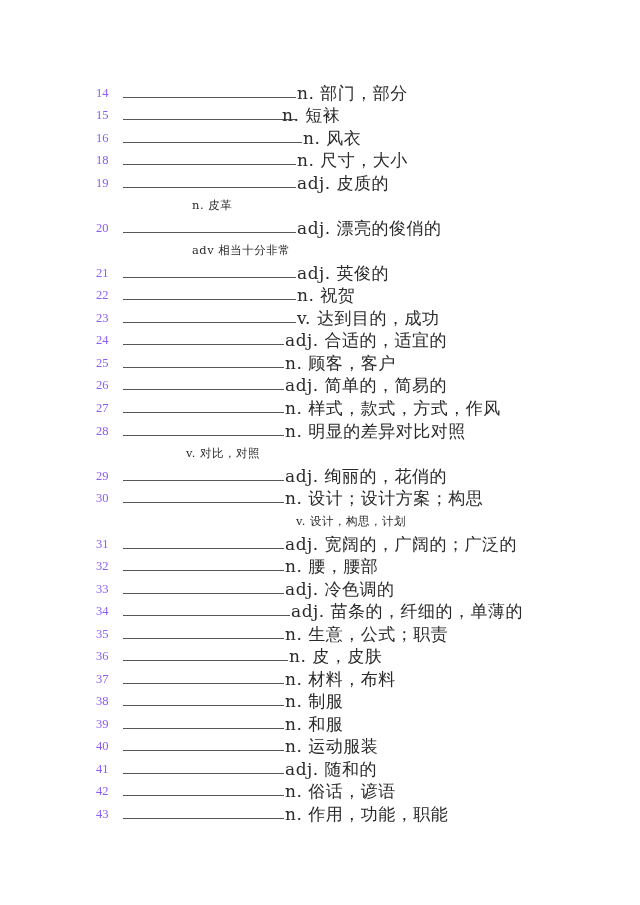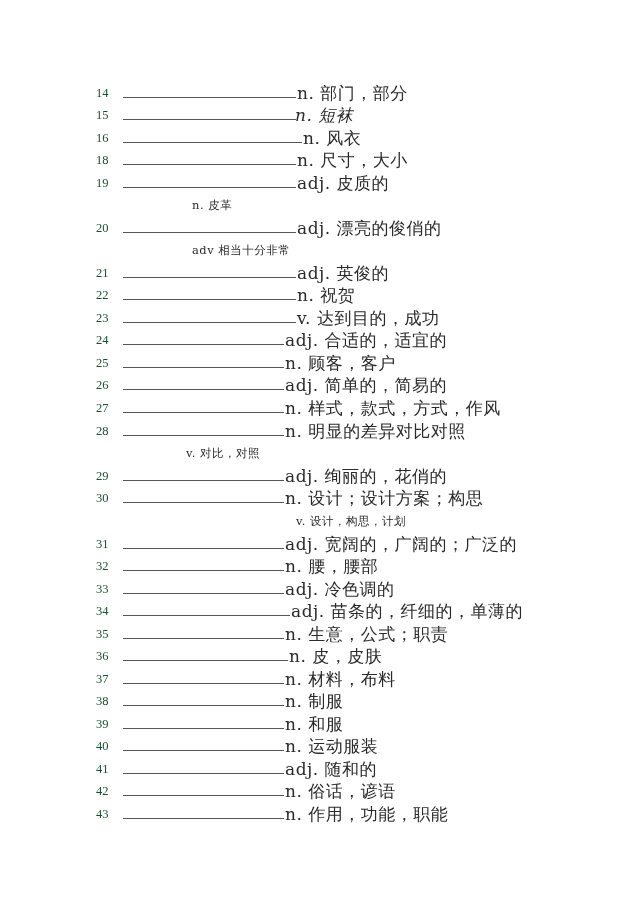"14" .num { color: #14532d -> #8b5cf6 }
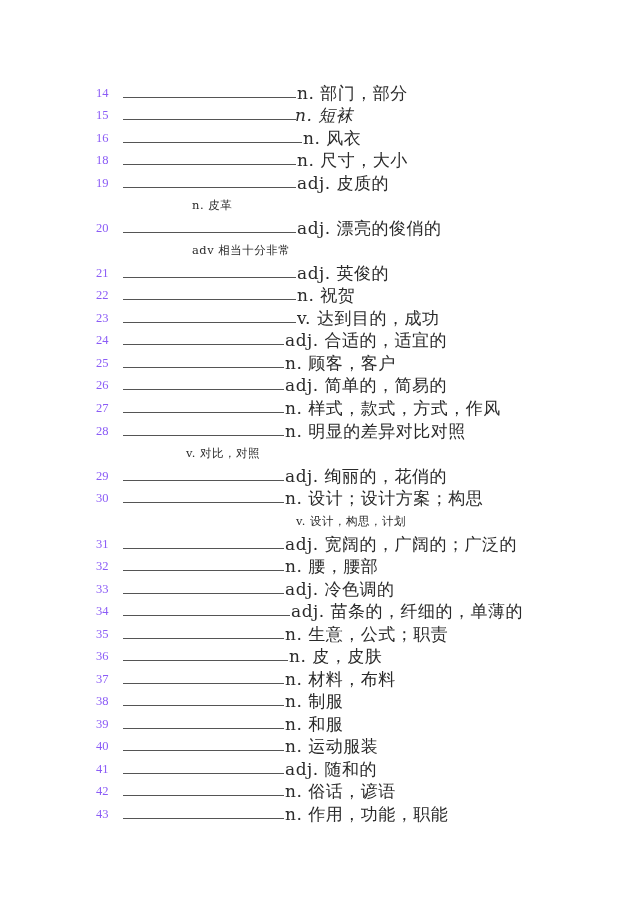"n. 短袜" span.def { font-style: italic -> none; left: 295px -> 282px }
